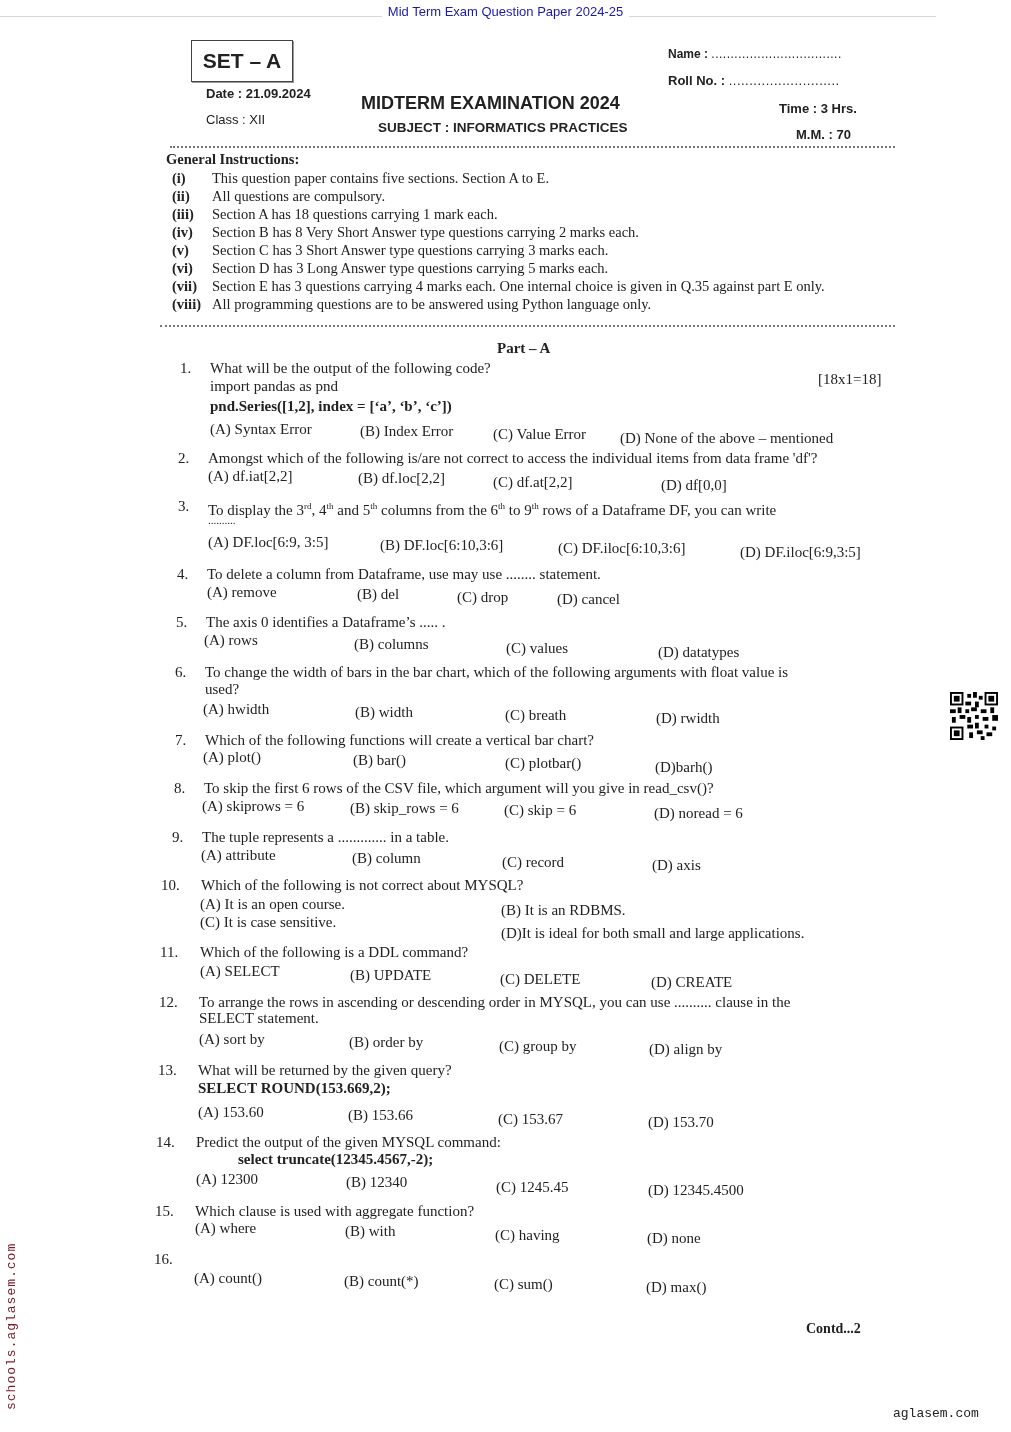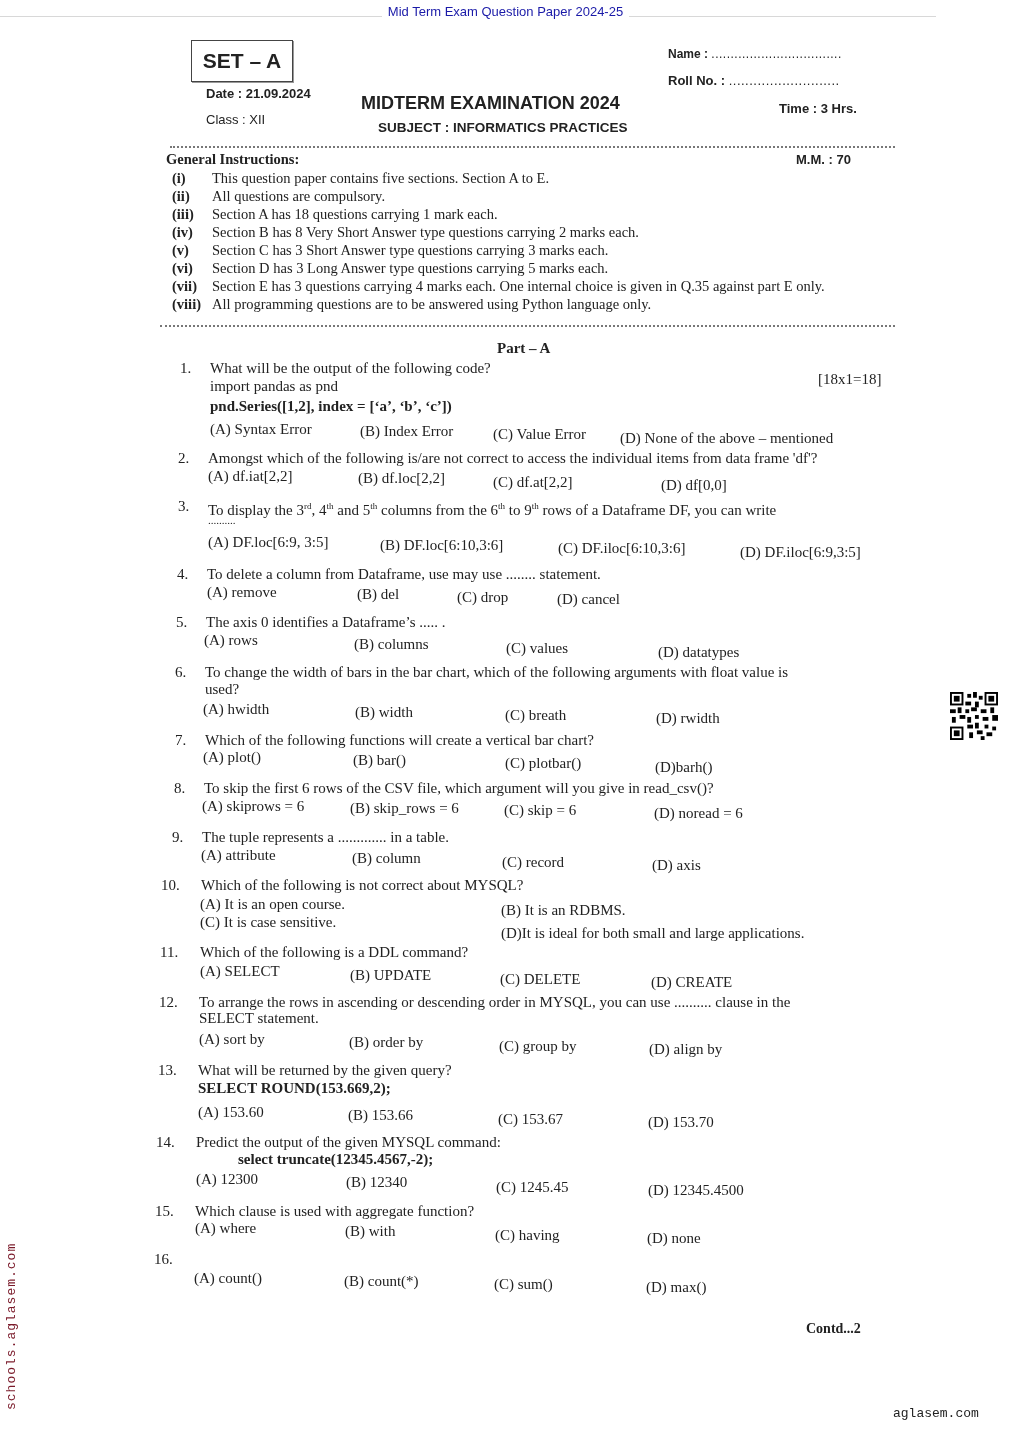"M.M. : 70" .mm { margin-top: 25px -> none }
